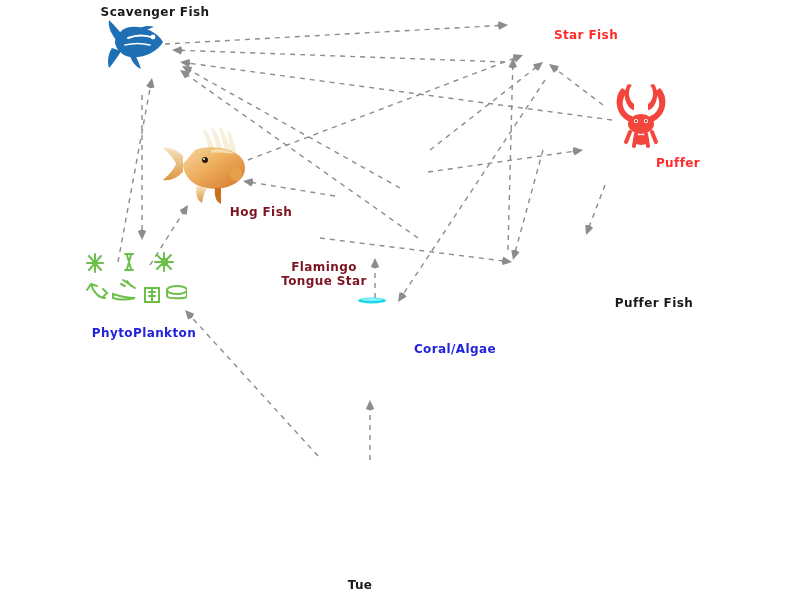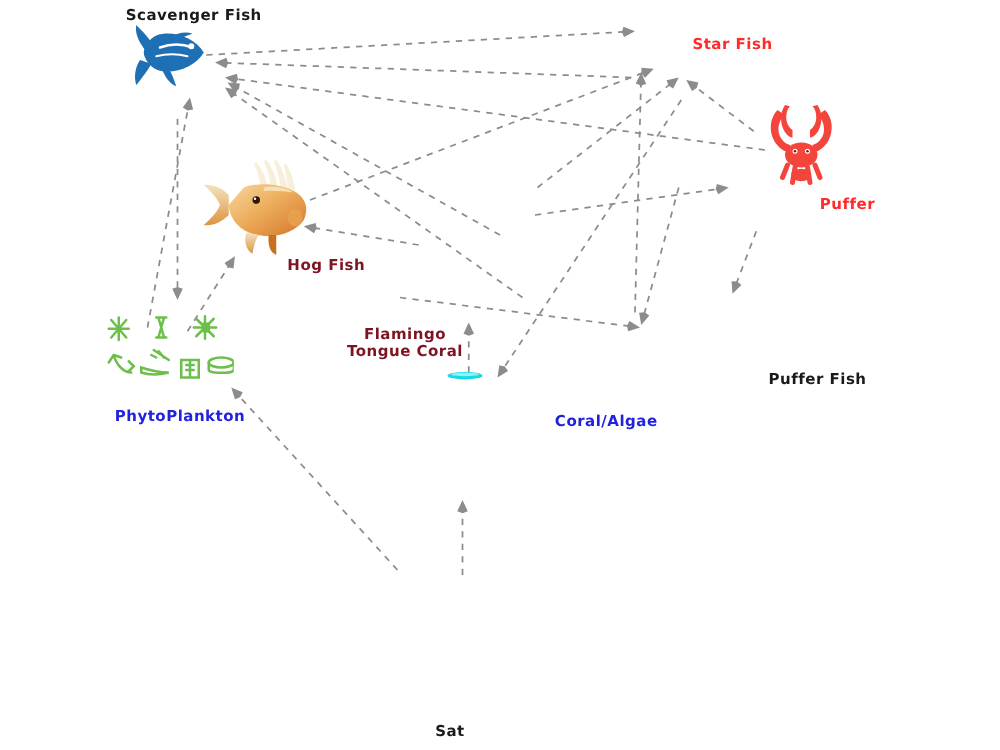"Flamingo" div.node-label { text: Coral -> Star }
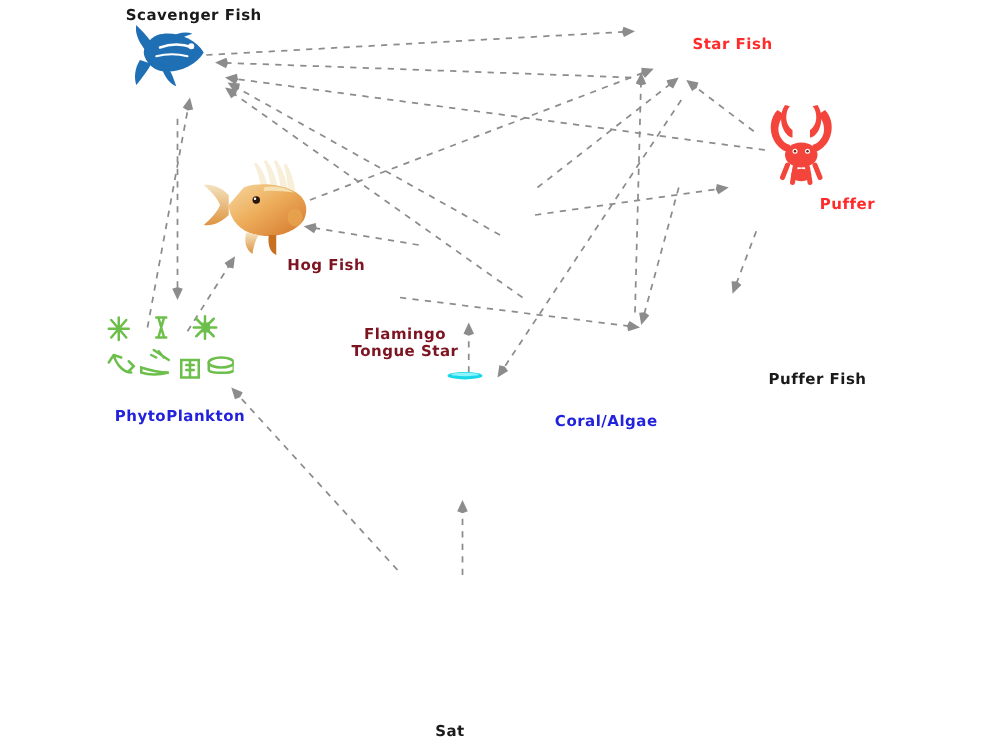"Coral/Algae" div.node-label { margin-left: 30px -> none; top: 330px -> 342px }
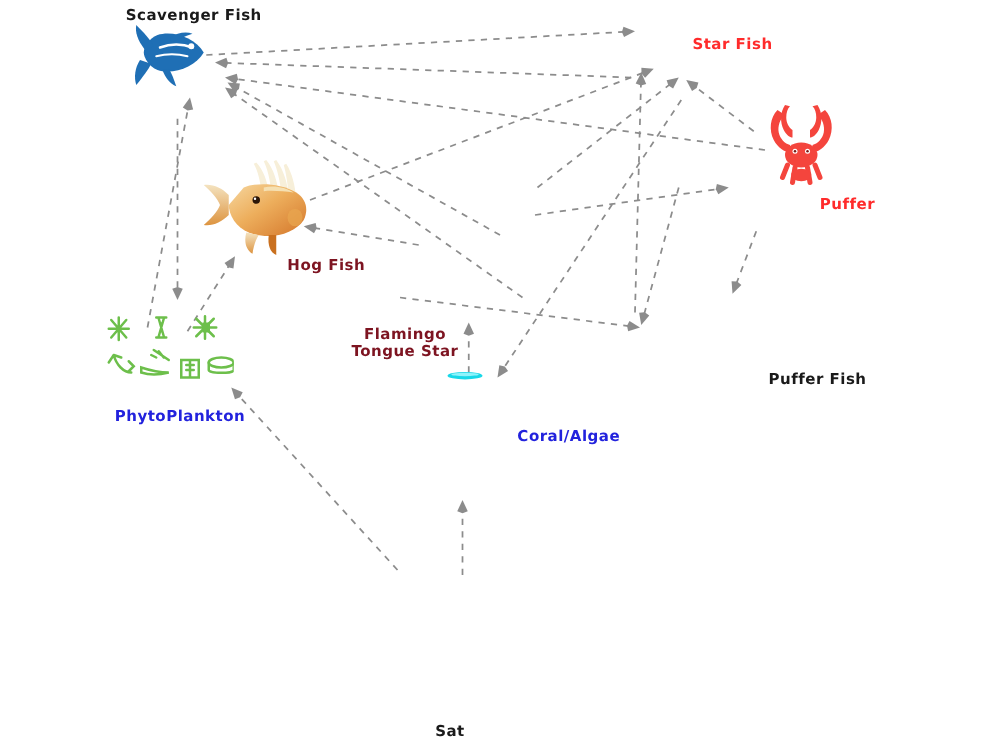"Sat" div.node-label { text: Sat -> Tue }
